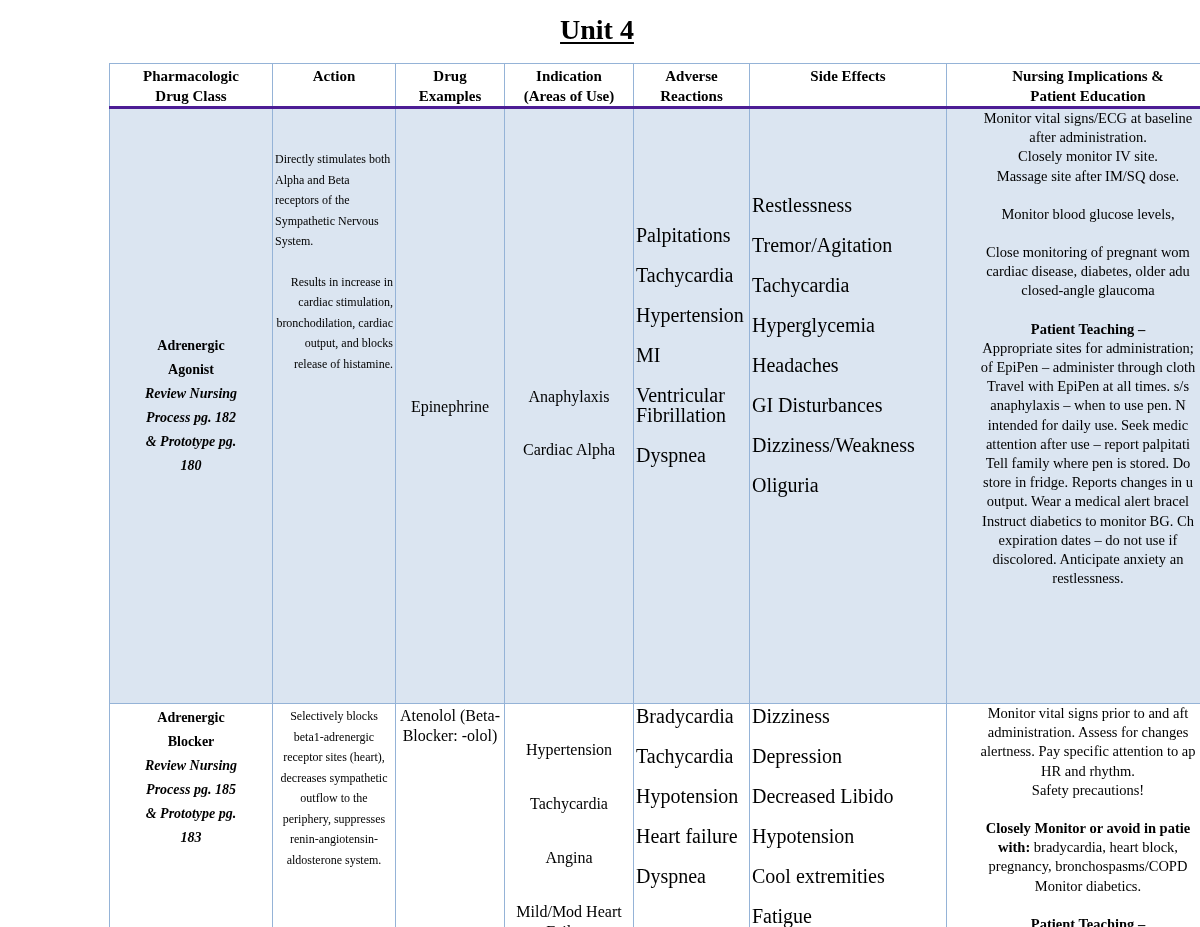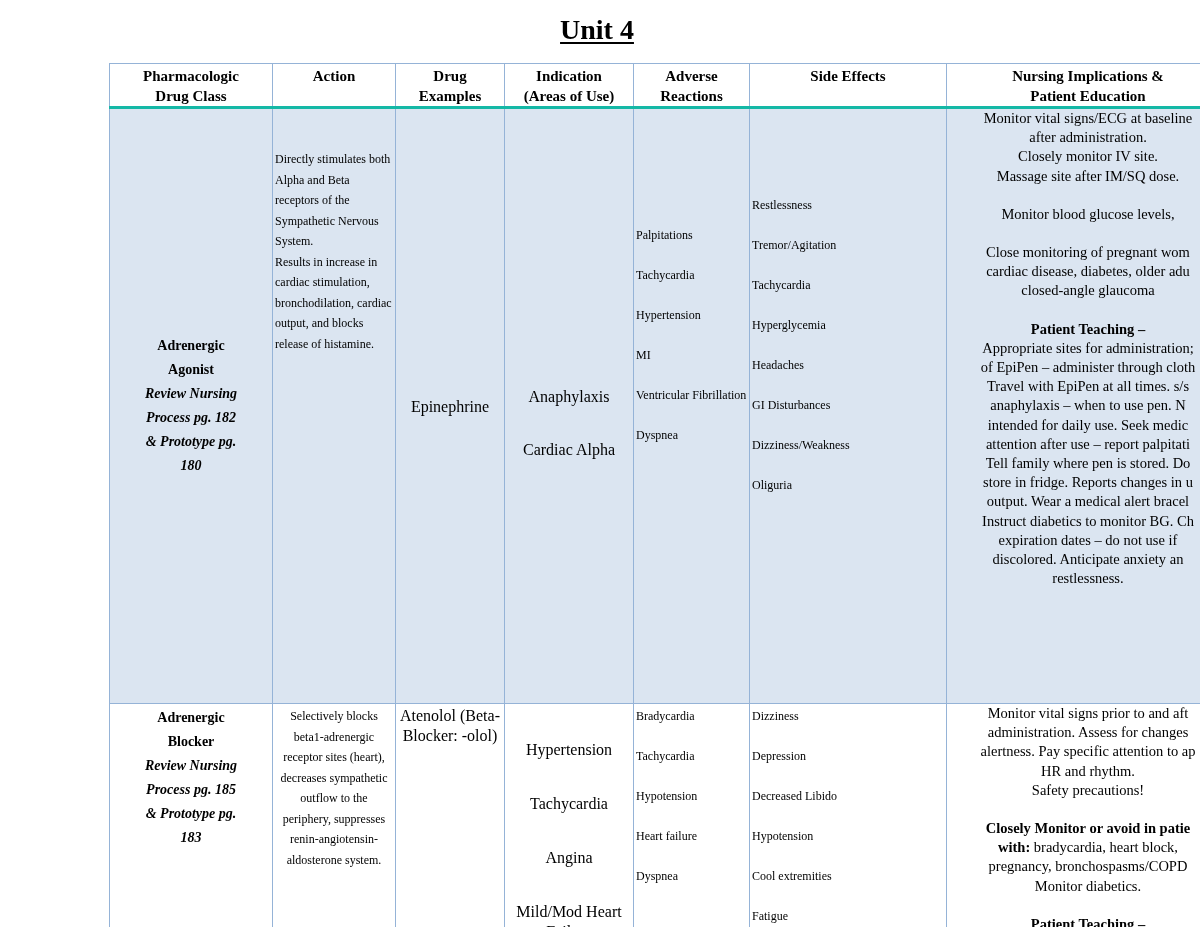"Pharmacologic" table.drugs th { border-bottom: 3px solid #14b8a6 -> 3px solid #4c1d95 }
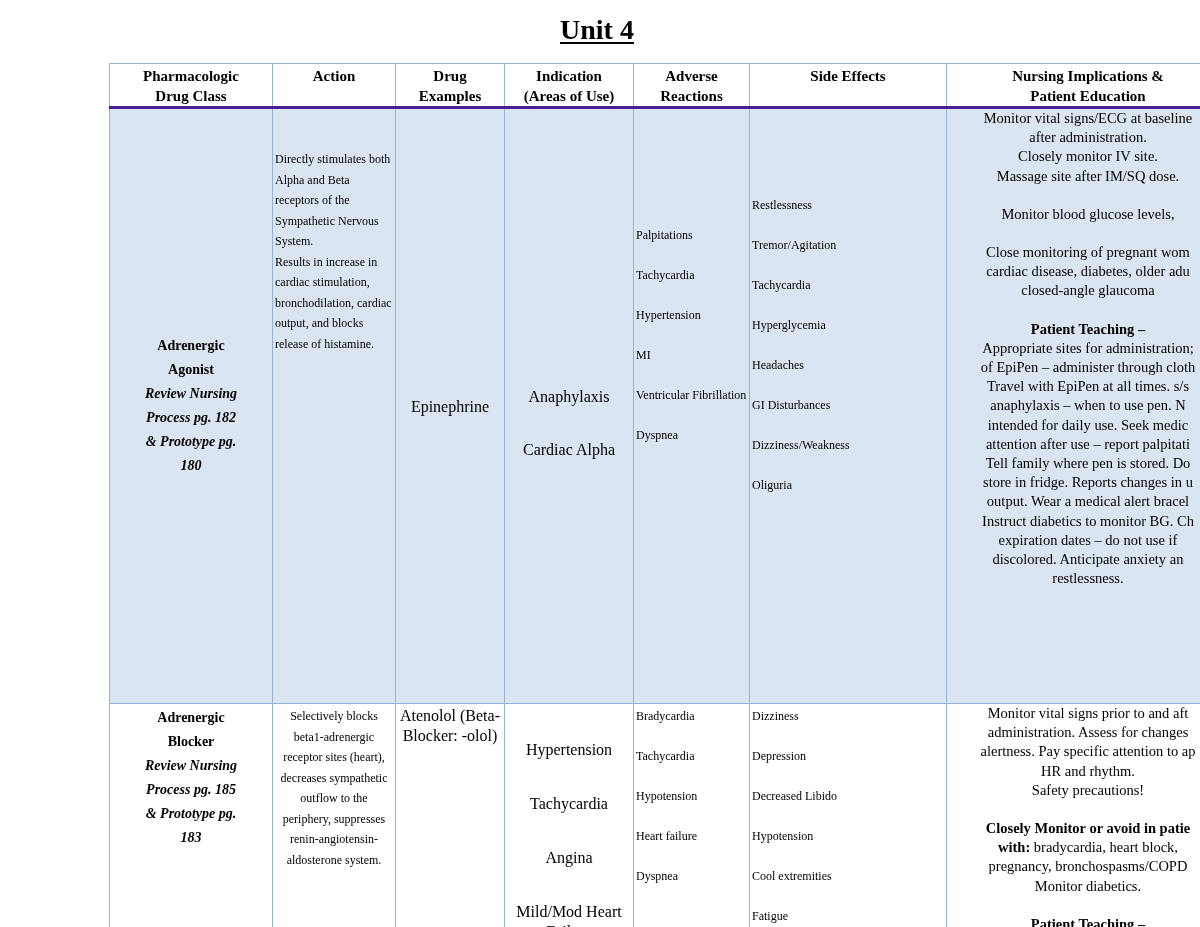"Restlessness" td.list-cell { font-size: 12px -> 20px }
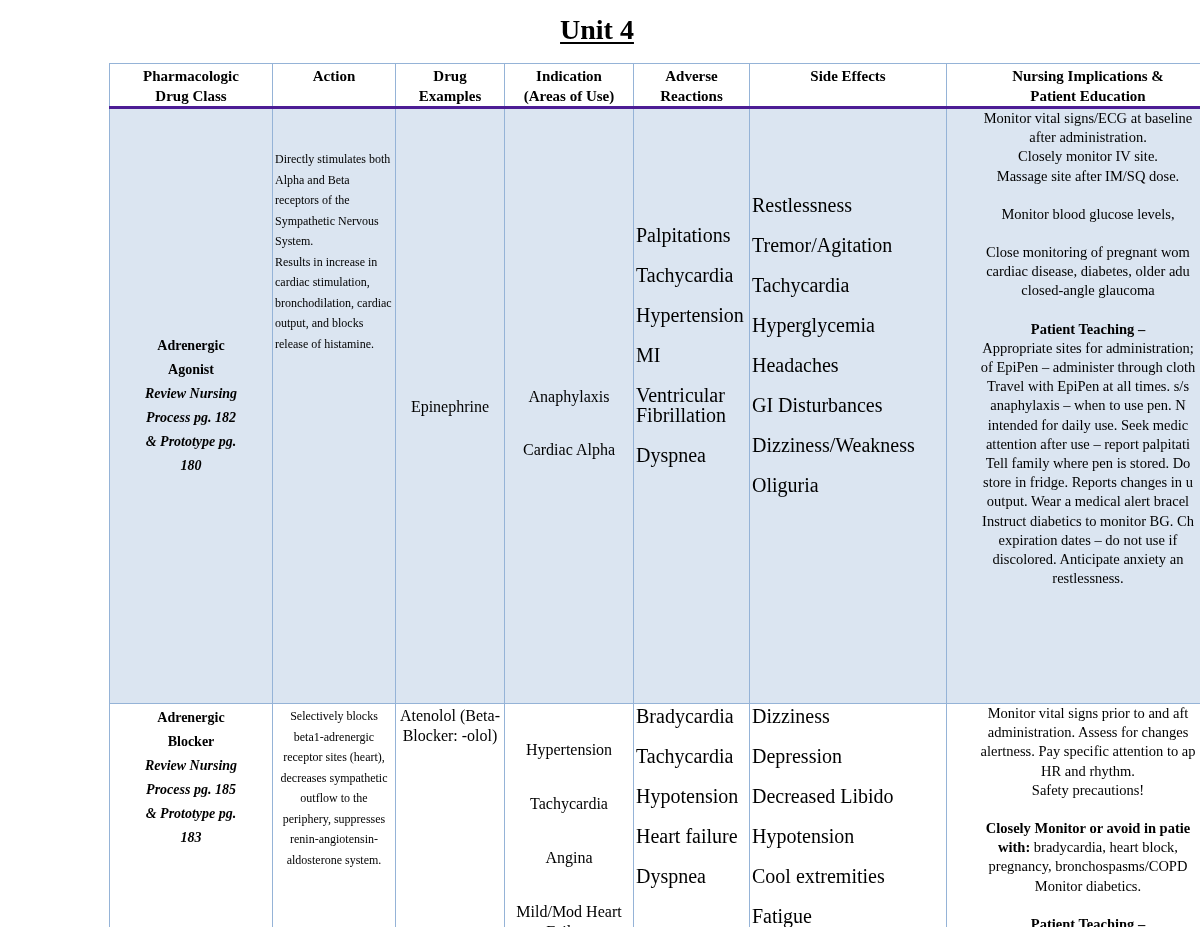"Results in increase in cardiac" .action-bottom { margin-top: none -> 20px; text-align: left -> right }
